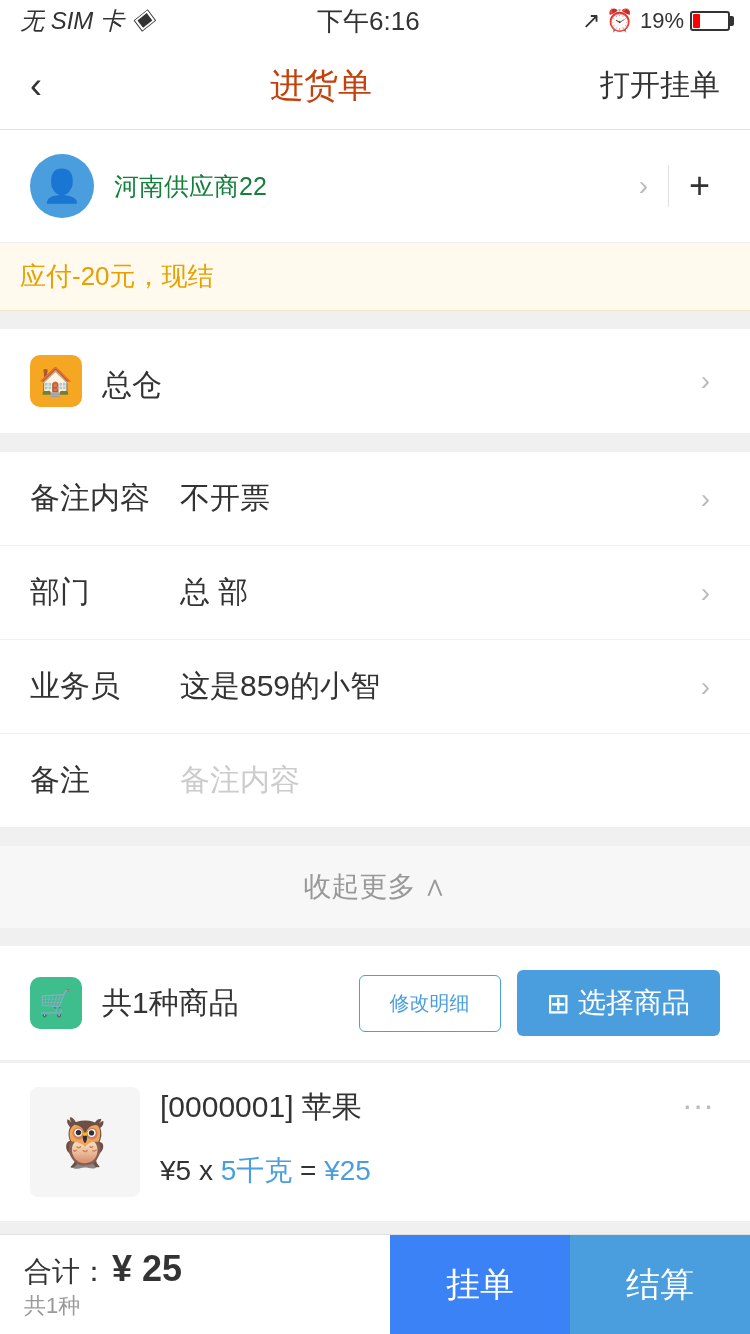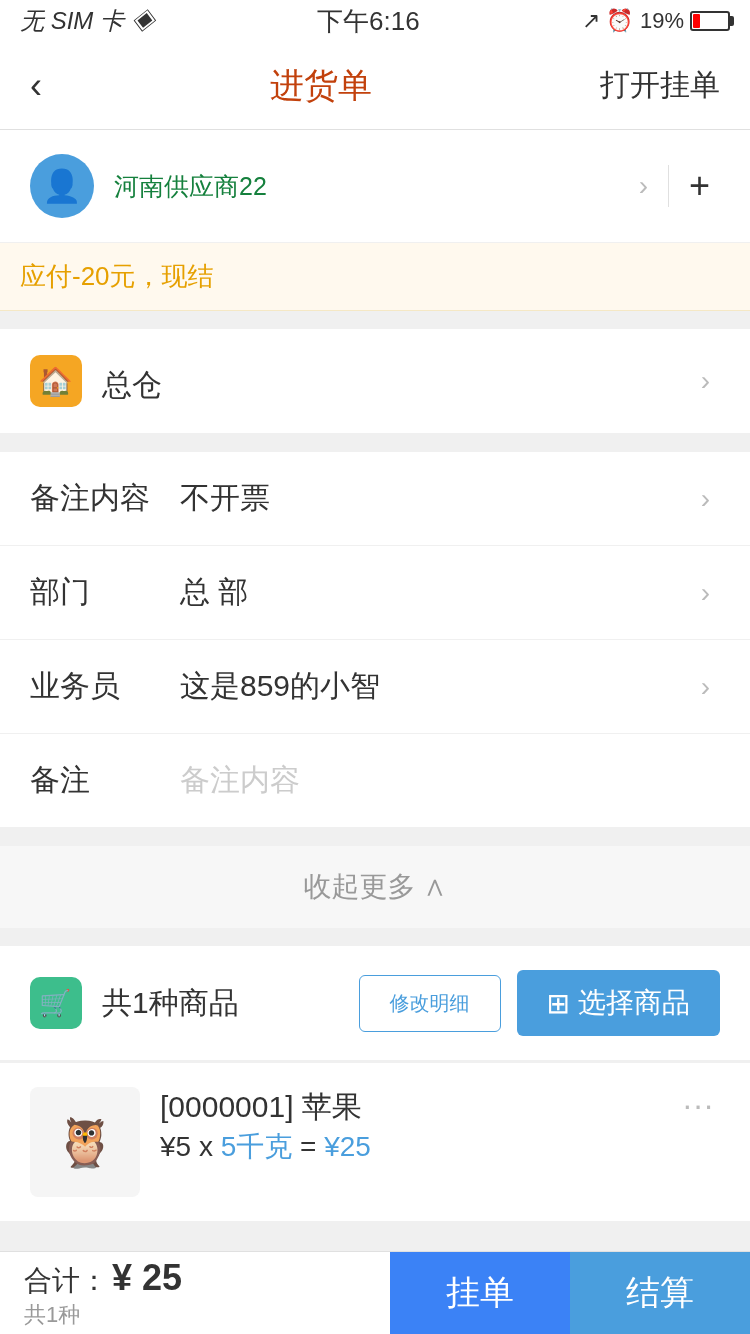"[0000001] 苹果" .product-name { margin-bottom: 0 -> 24px }
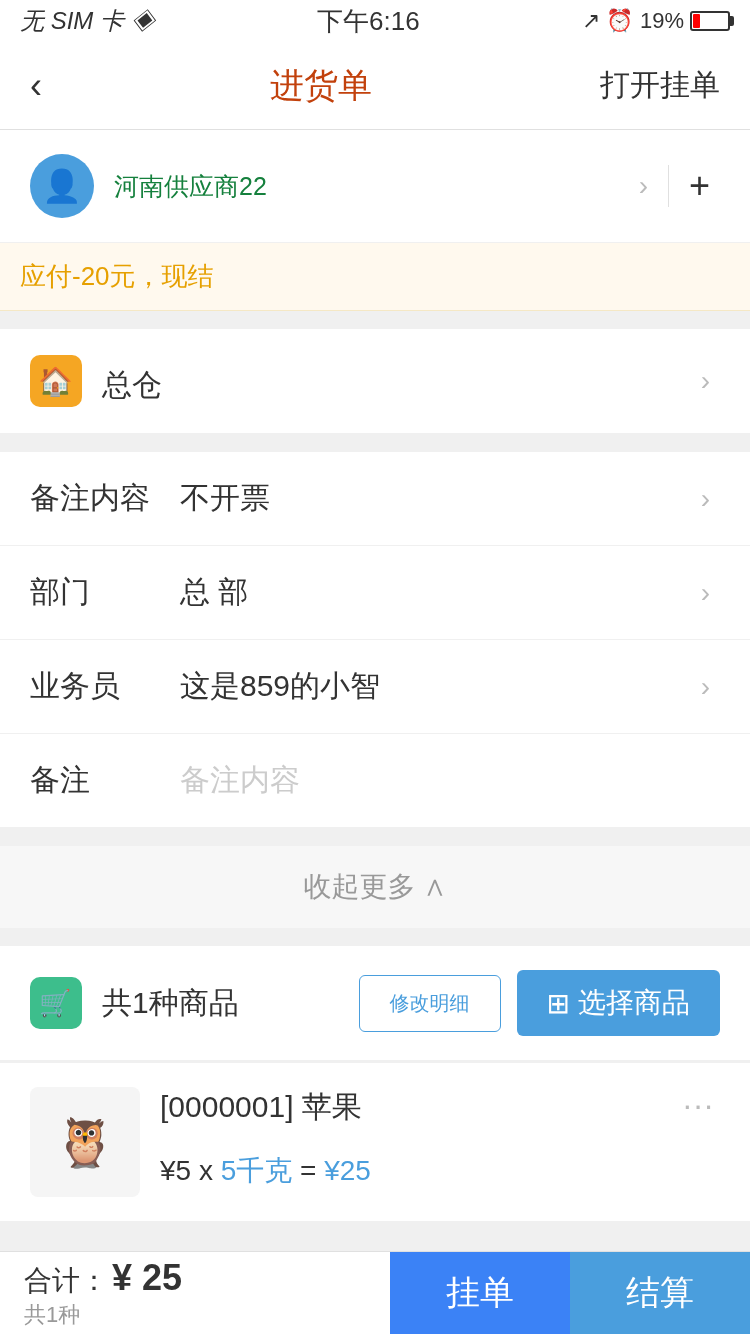"合计：" .bottom-bar { height: 83px -> 100px }
